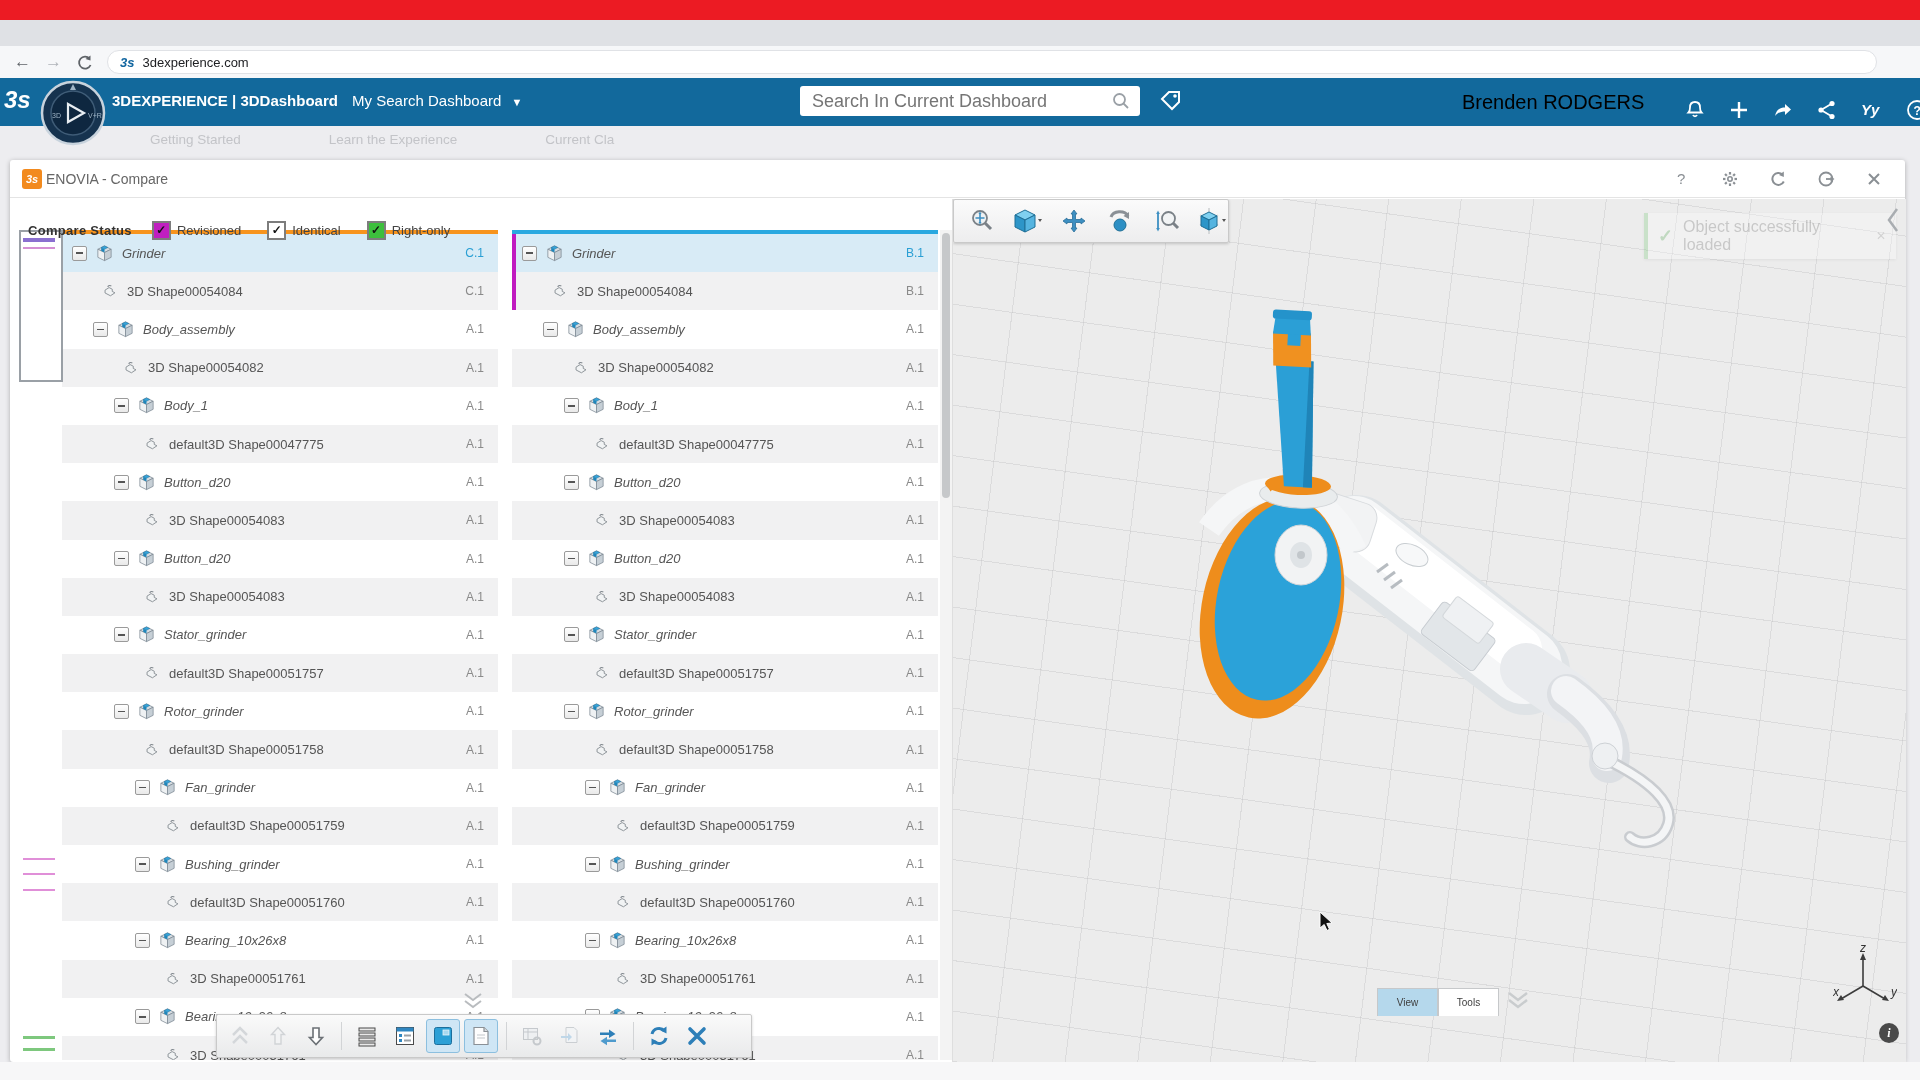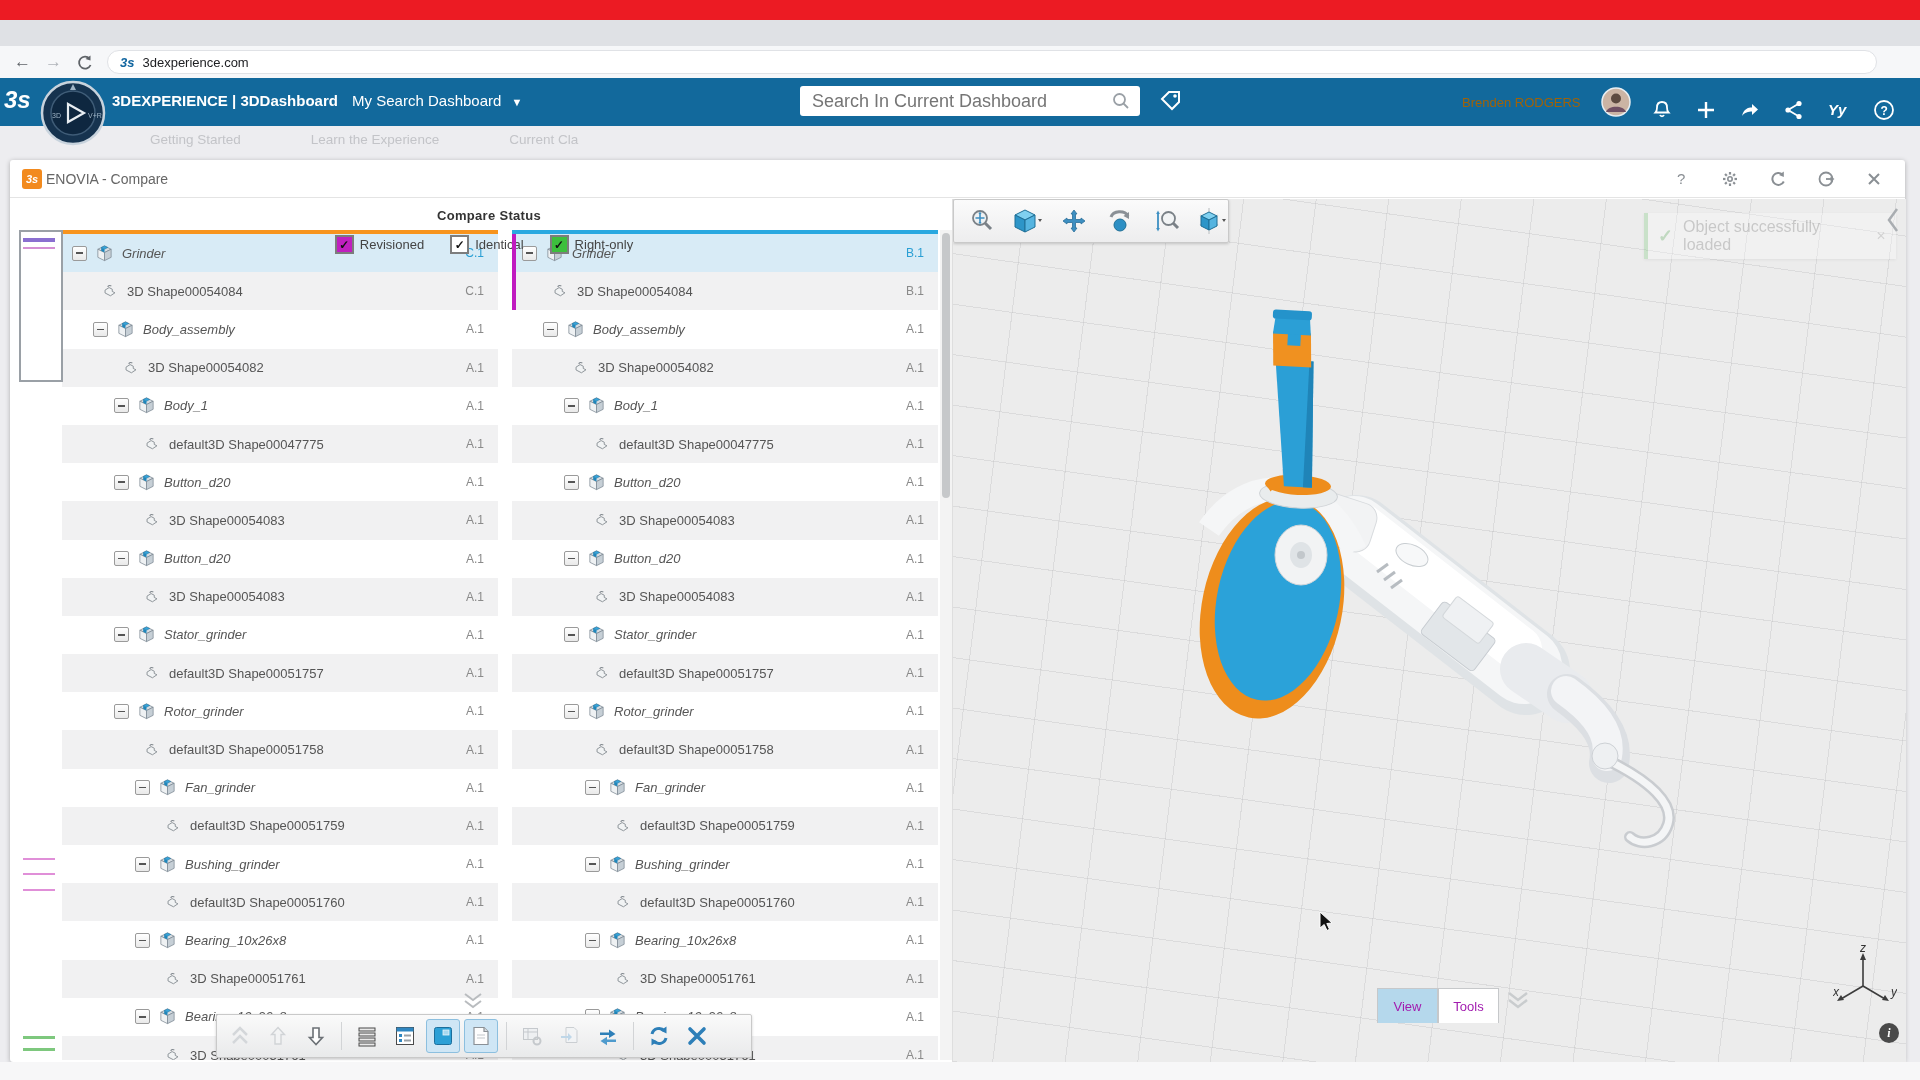"Brenden RODGERS" .hdr-user { color: #a16207 -> #000000; font-size: 13px -> 20px }
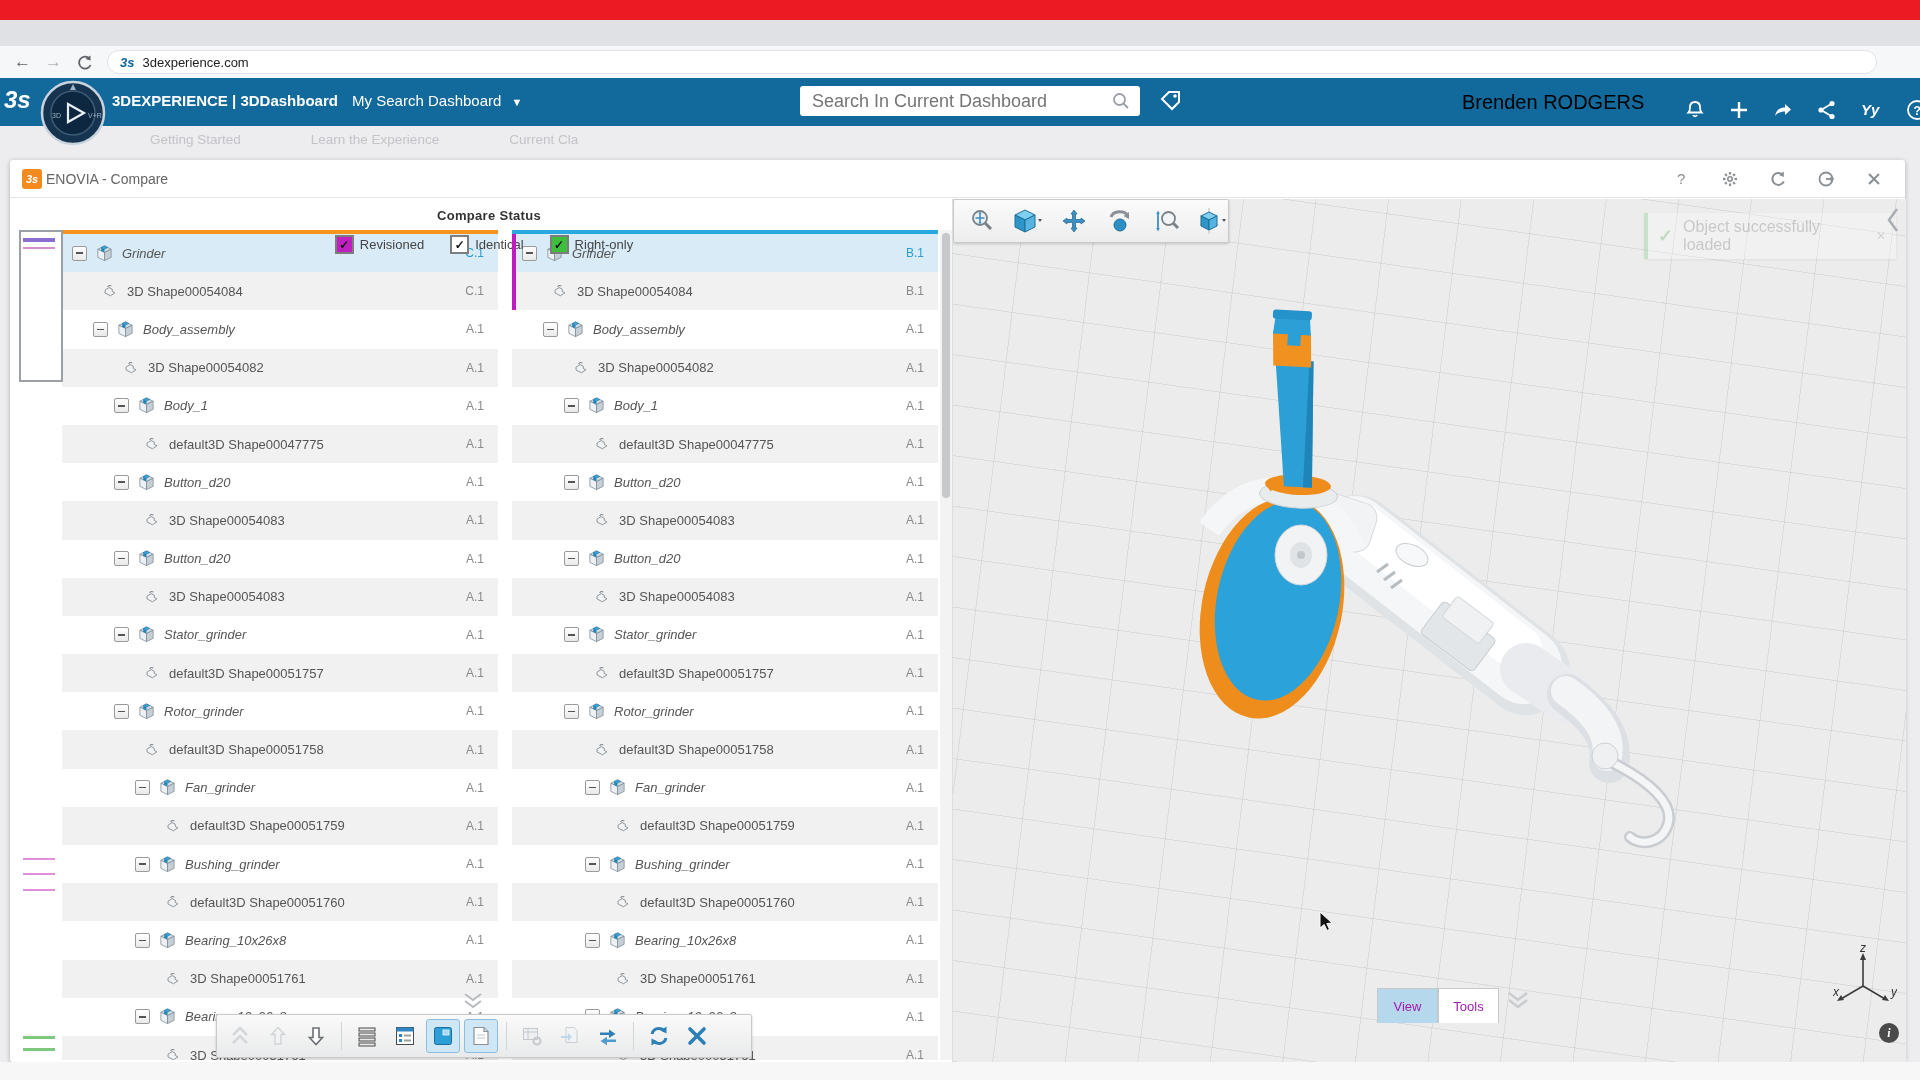"Getting Started" .ghosttabs { gap: 70px -> 88px }
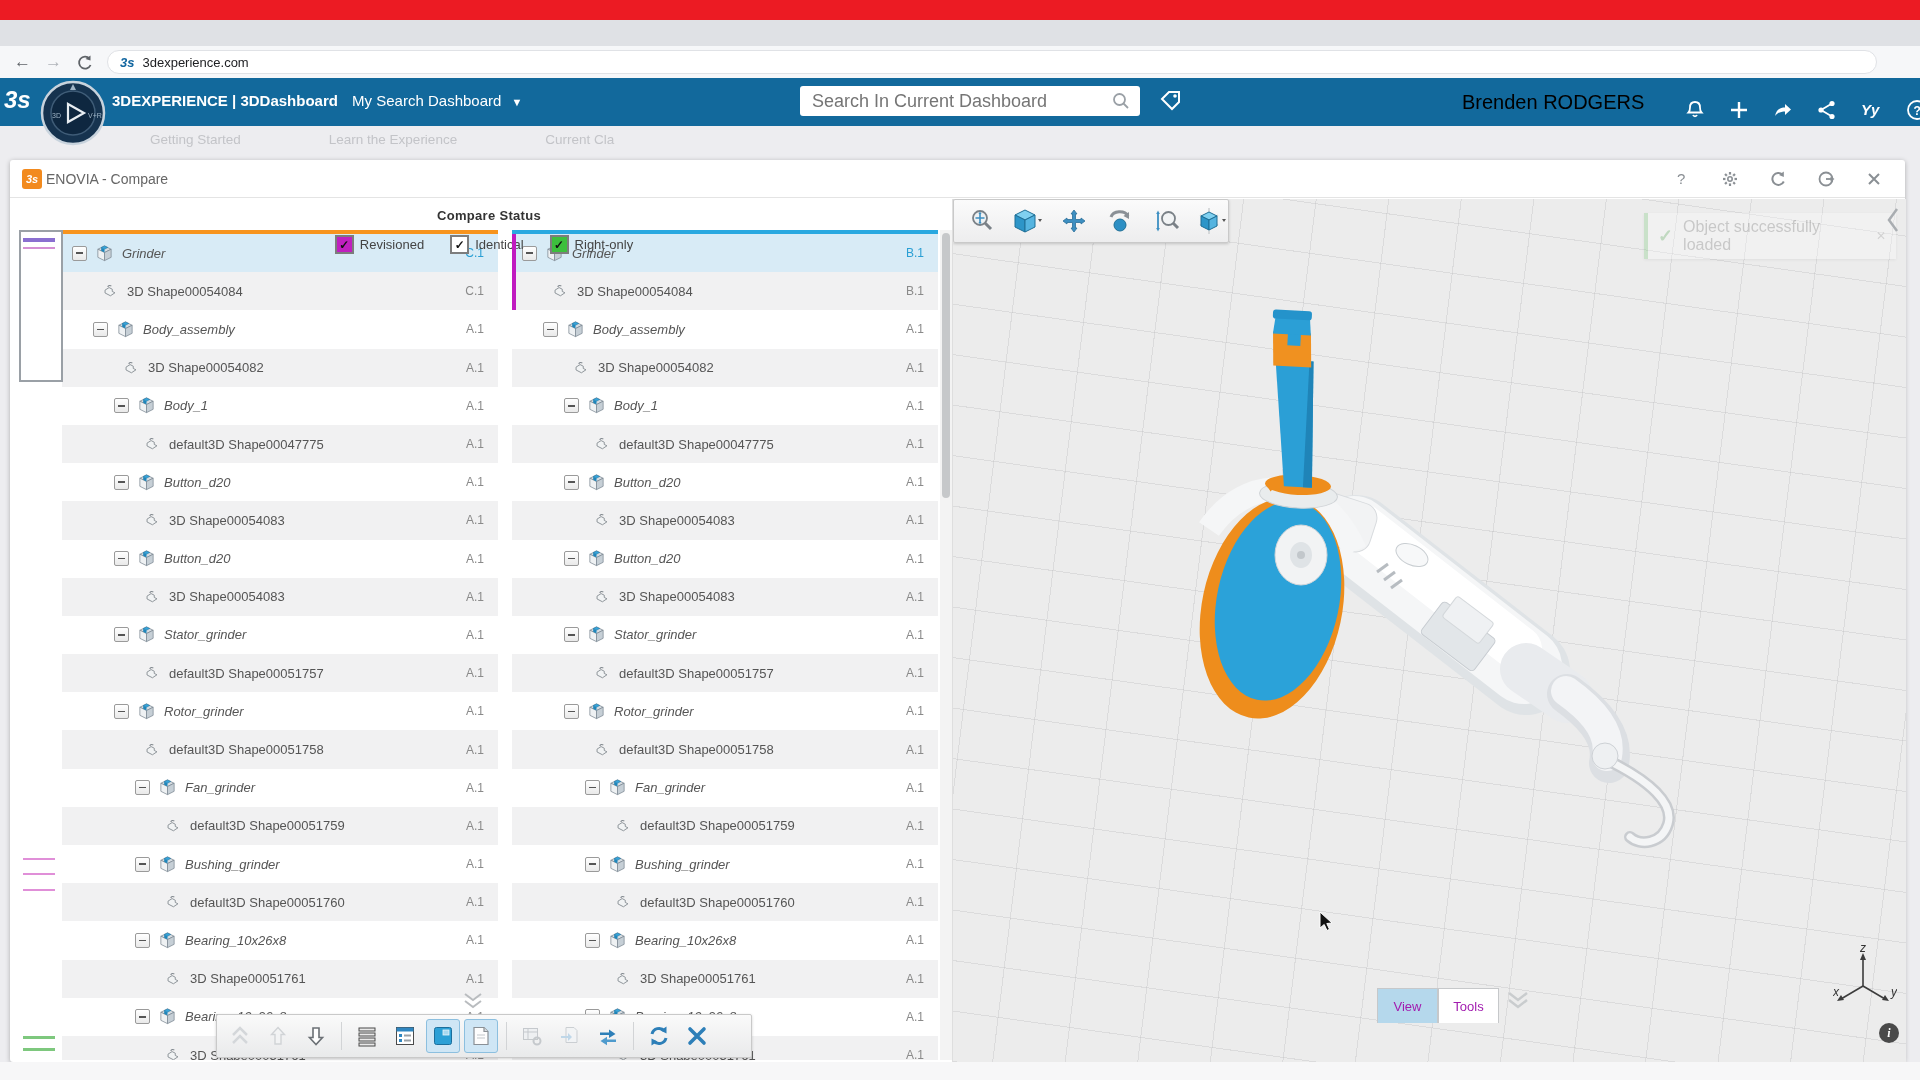"Compare Status" .filter-row { flex-direction: column -> none; top: 208px -> 214px }
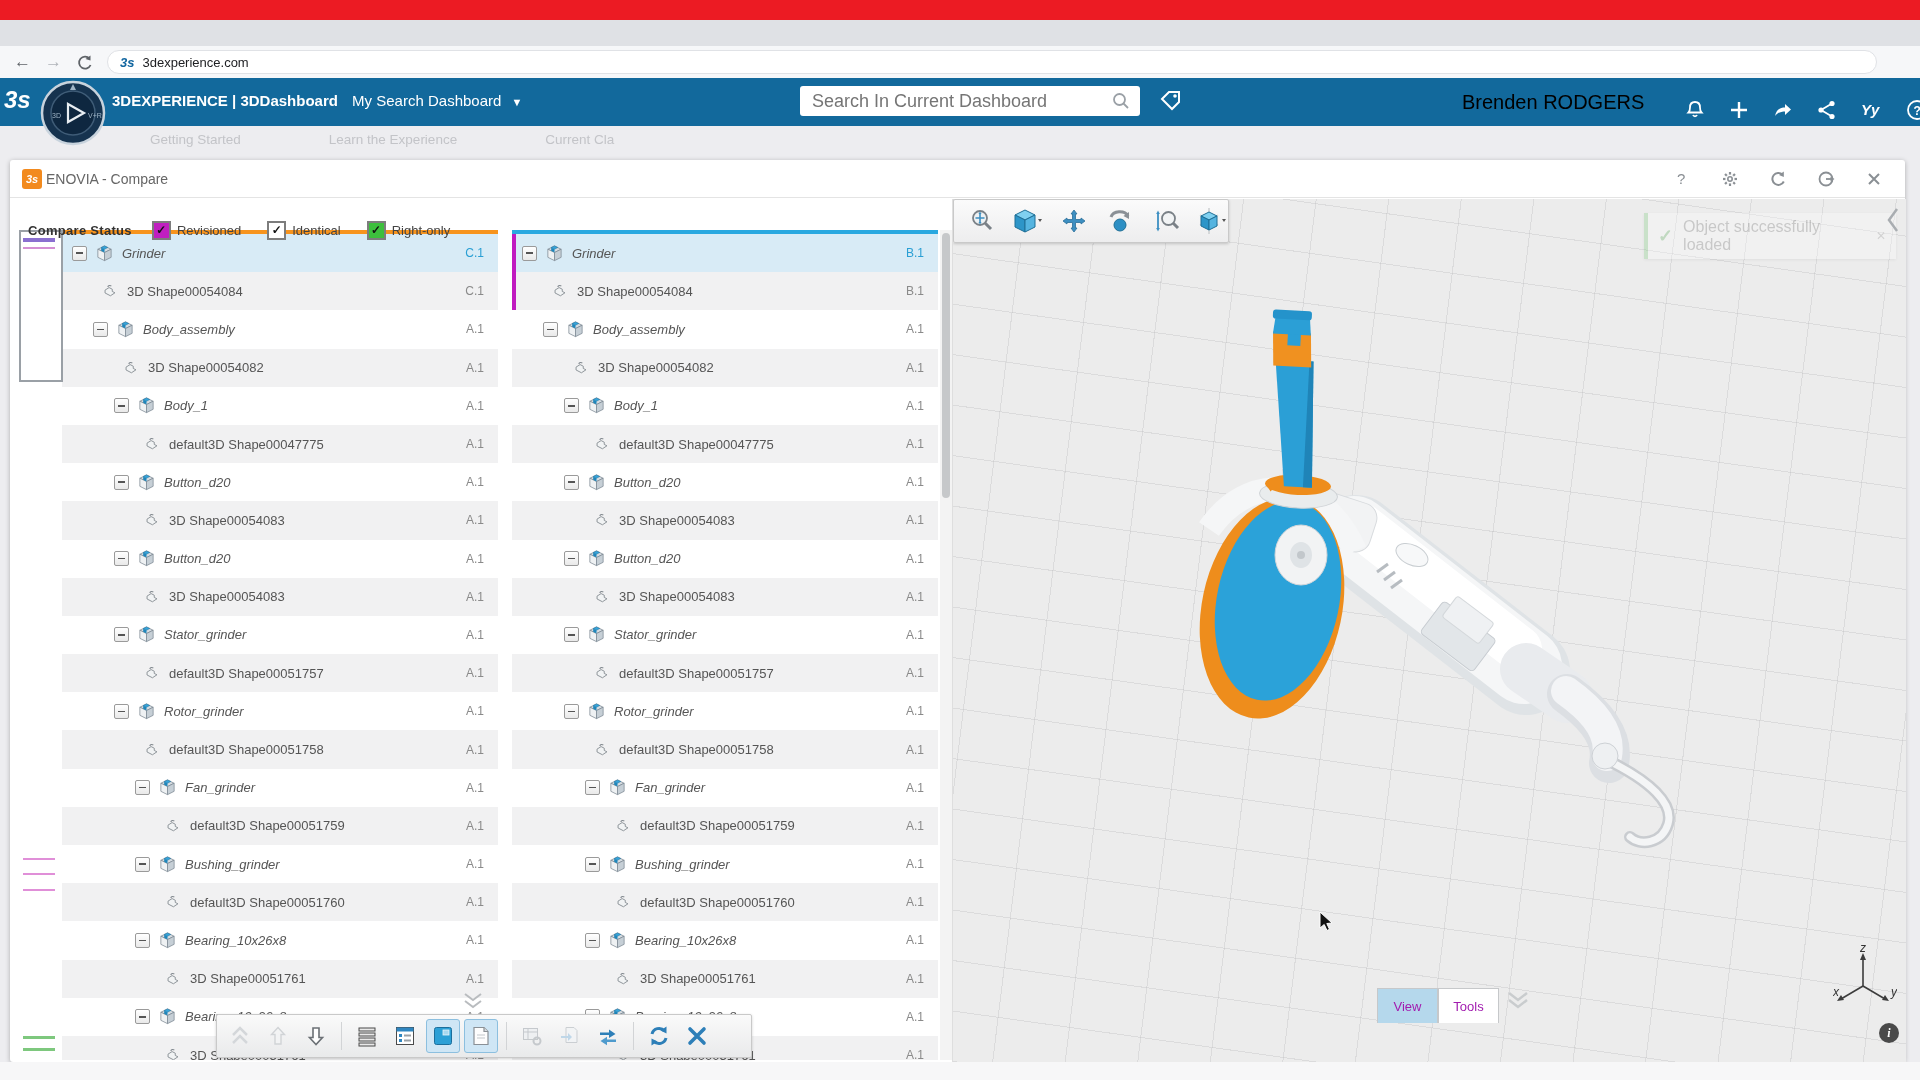"View" .vtab { color: #a21caf -> #404040; font-size: 13px -> 10px; height: 35px -> 28px }
